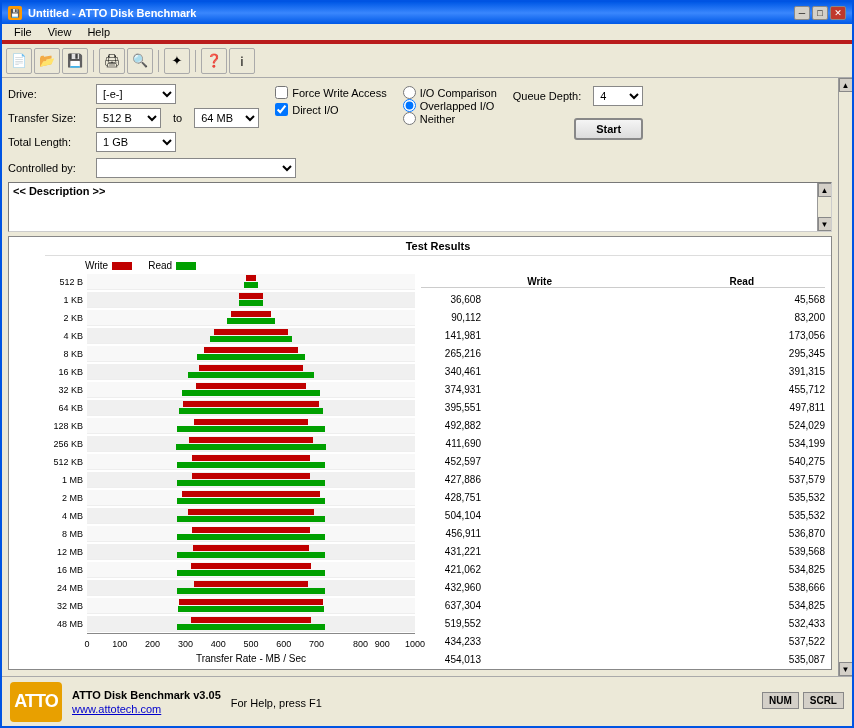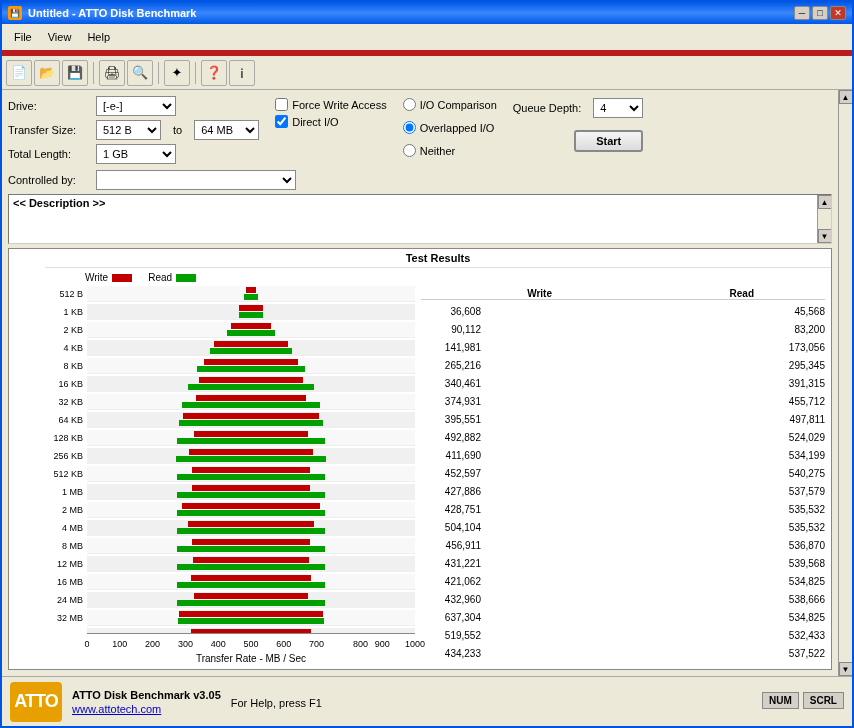"File" .menu-bar { border-bottom: 6px solid #b91c1c -> 4px solid #b91c1c; height: 32px -> 20px }
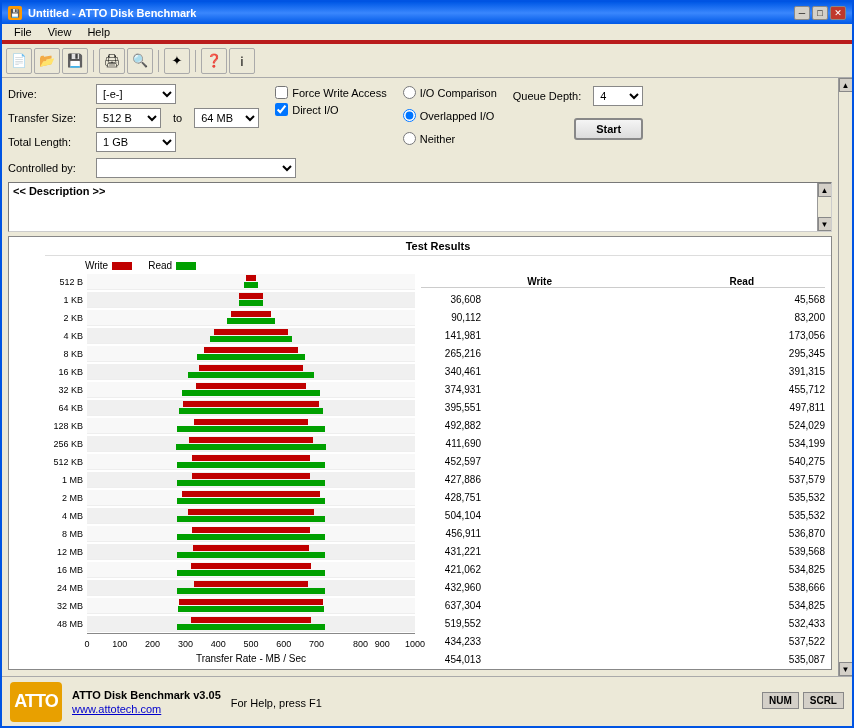"I/O Comparison" div { gap: 10px -> 0 }
